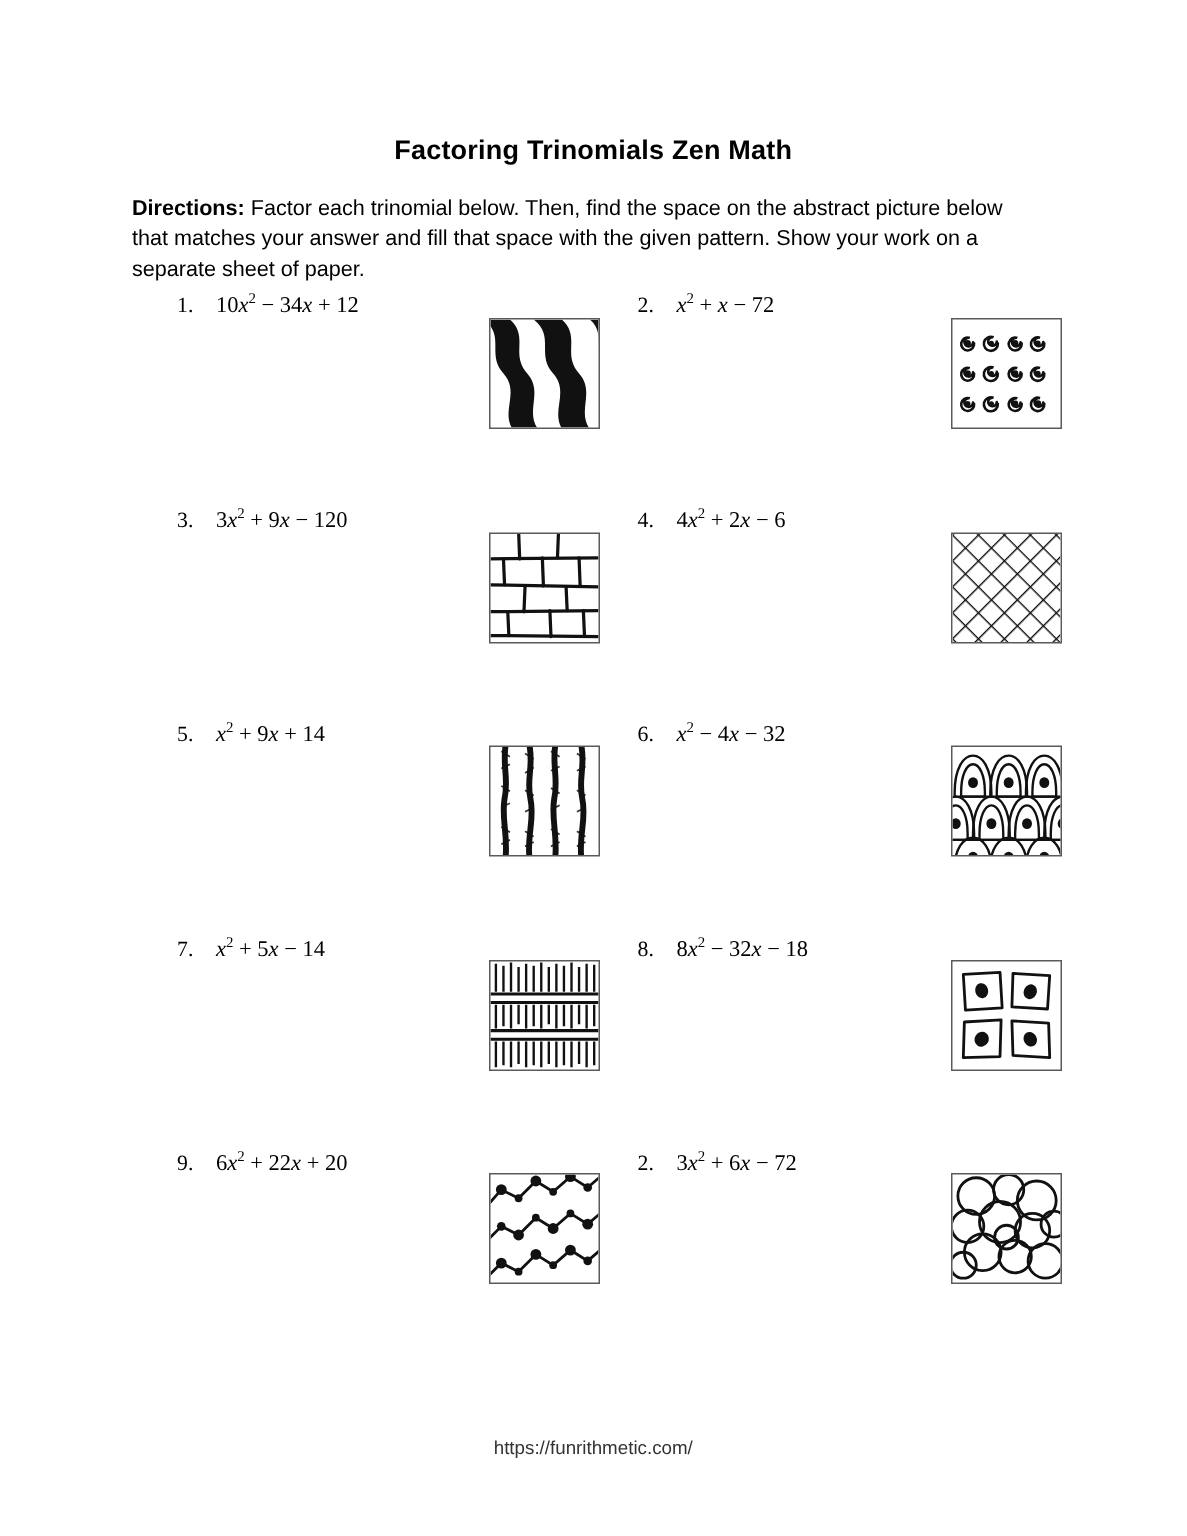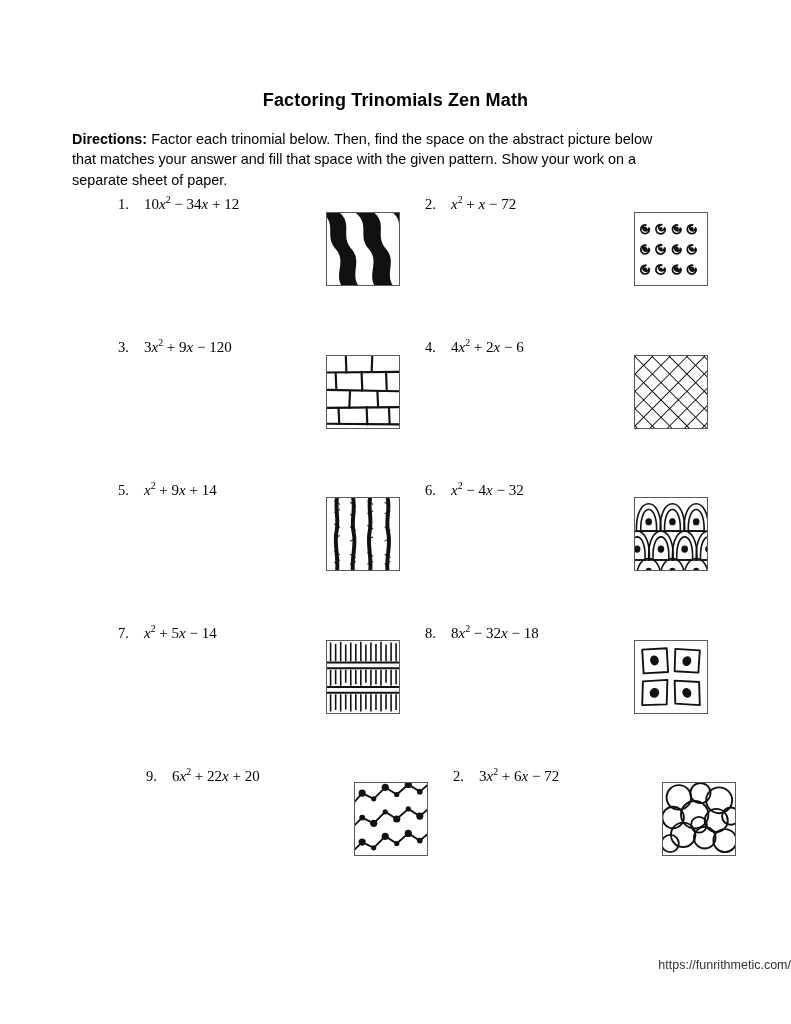"Directions: Factor each trinomial below." .directions { left: 72px -> 88px }
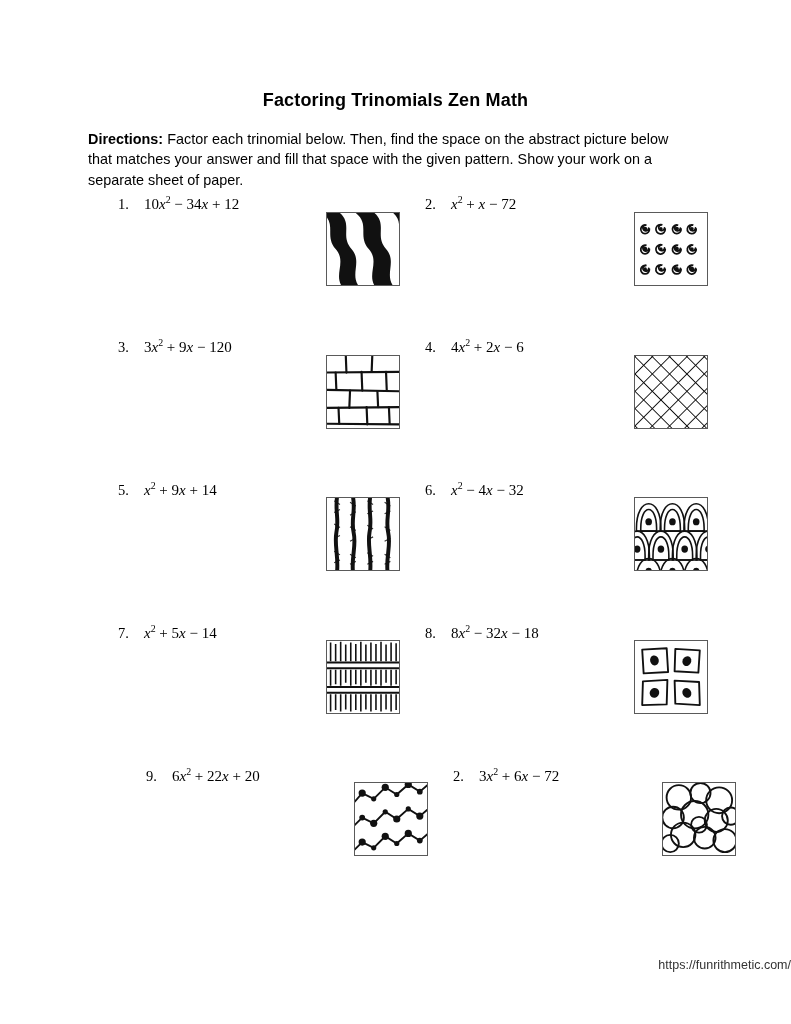"9. 6x2 + 22x +" .prow.last { margin-left: 28px -> none }
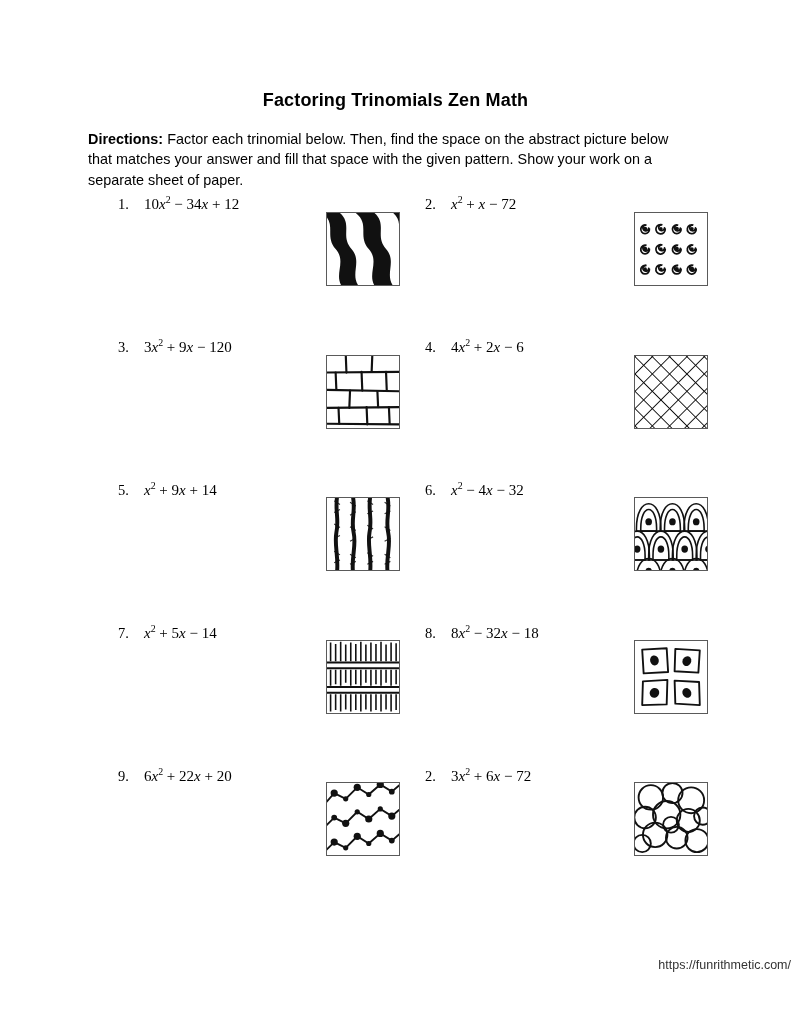"https://funrithmetic.com/" .footer { text-align: right -> center }
